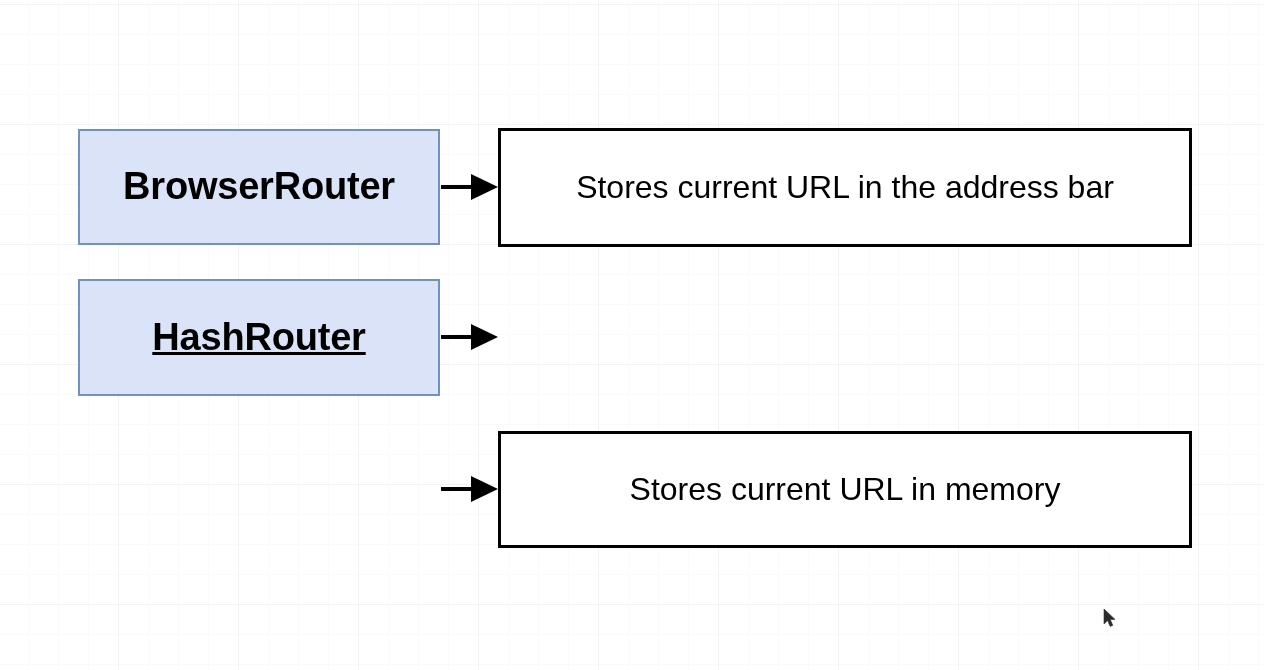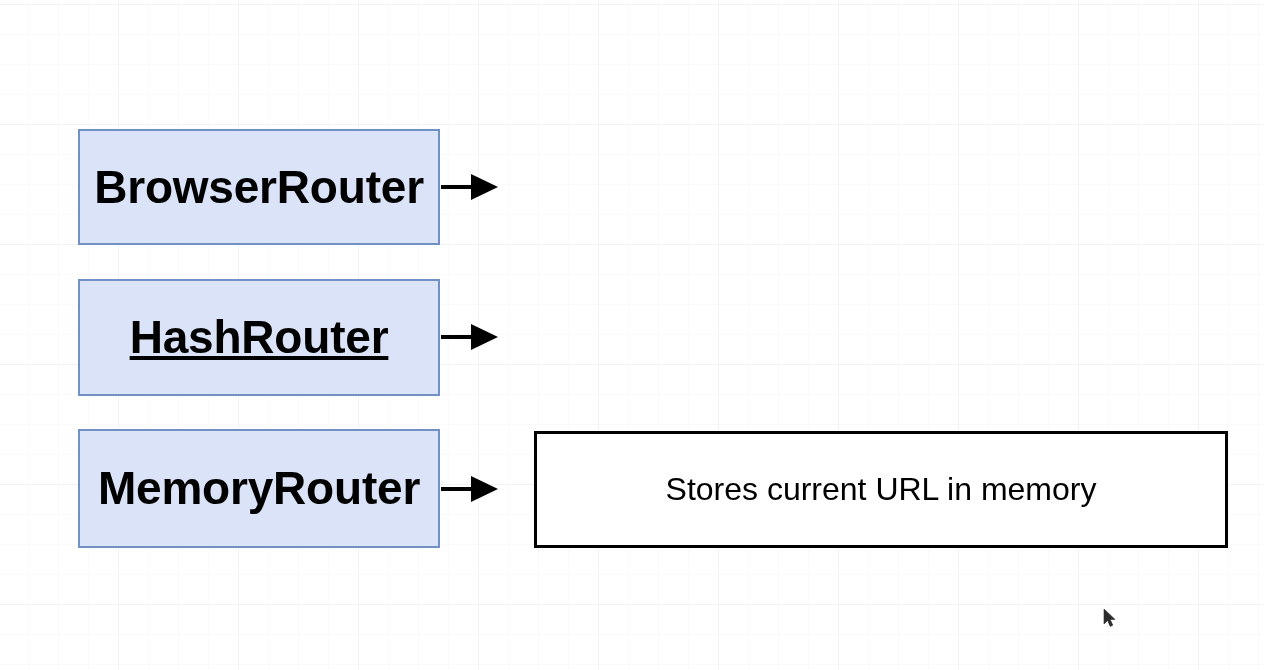"BrowserRouter" .node-label { font-size: 46px -> 38px }
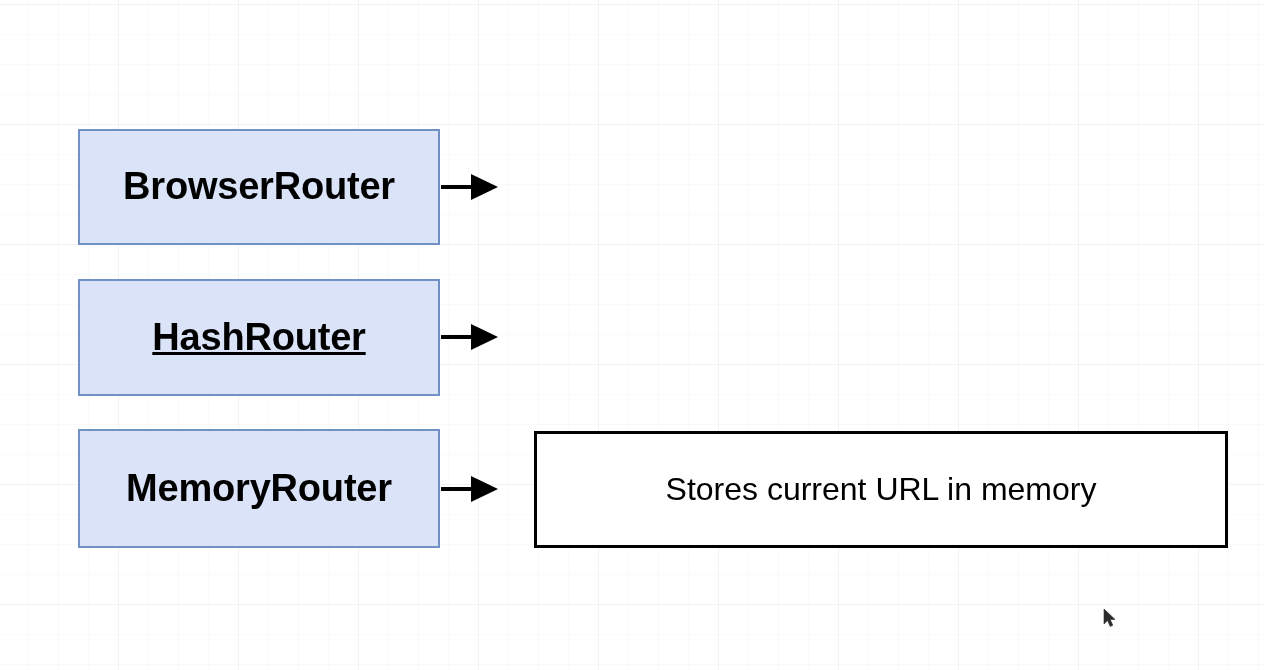"Stores current URL in the" div.desc-box { html: none -> <div> <span>Stores current URL in the address bar</span> </div> }
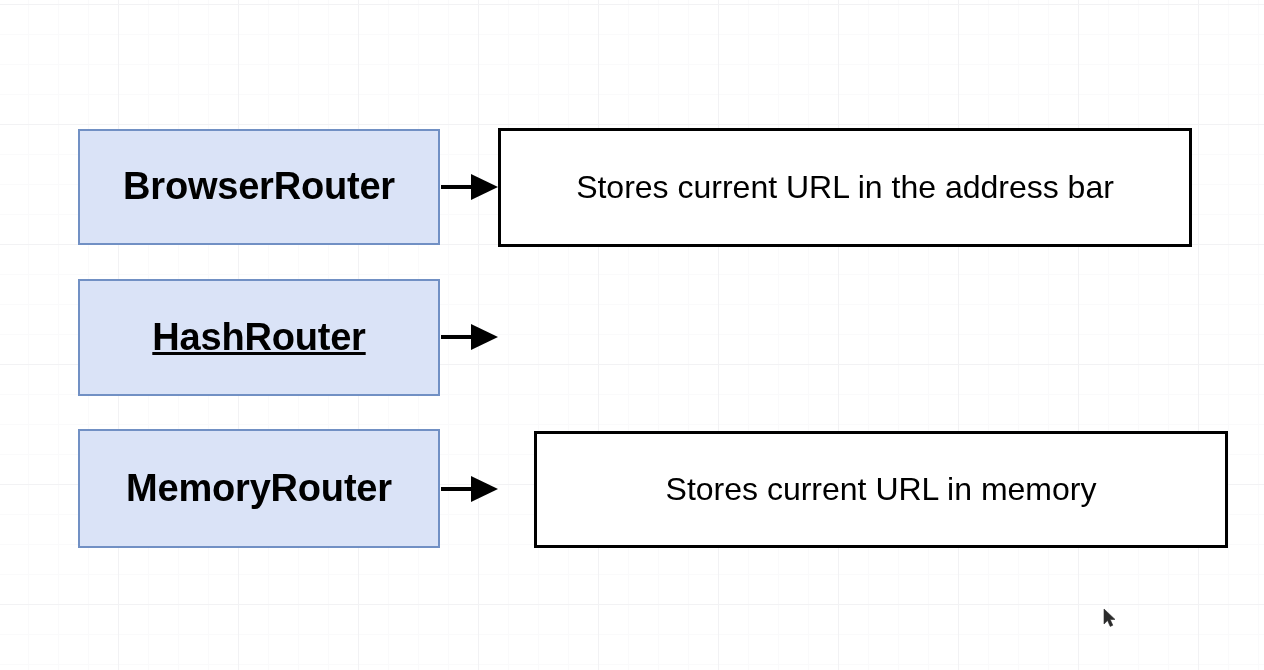"MemoryRouter" div.node-box { html: <div> <span>MemoryRouter</span> </div> -> none }
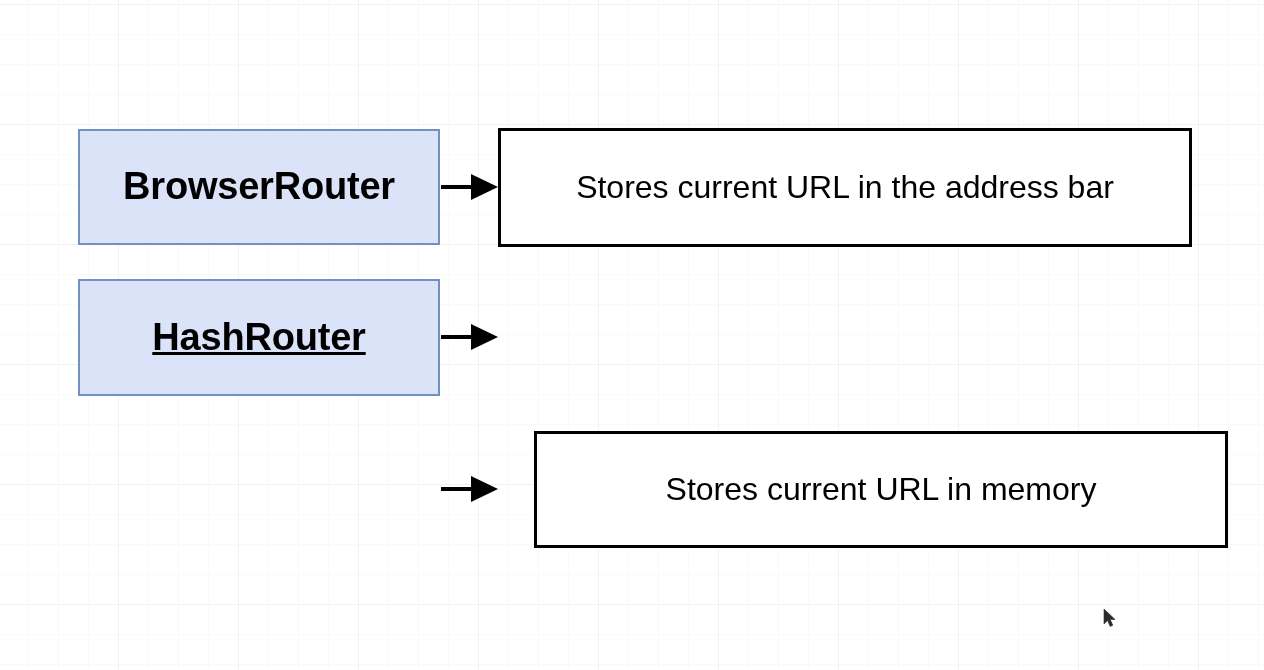"Stores current URL in memory" div.desc-box { margin-left: 36px -> none }
